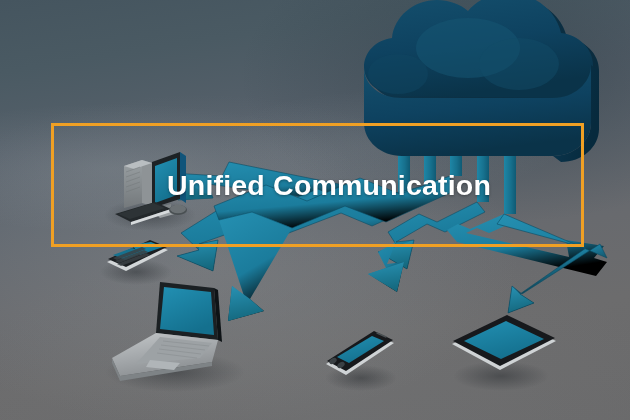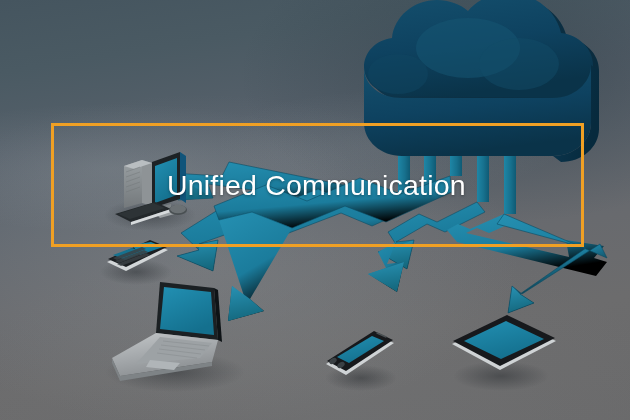"Unified Communication" .title { font-weight: 400 -> 700 }
